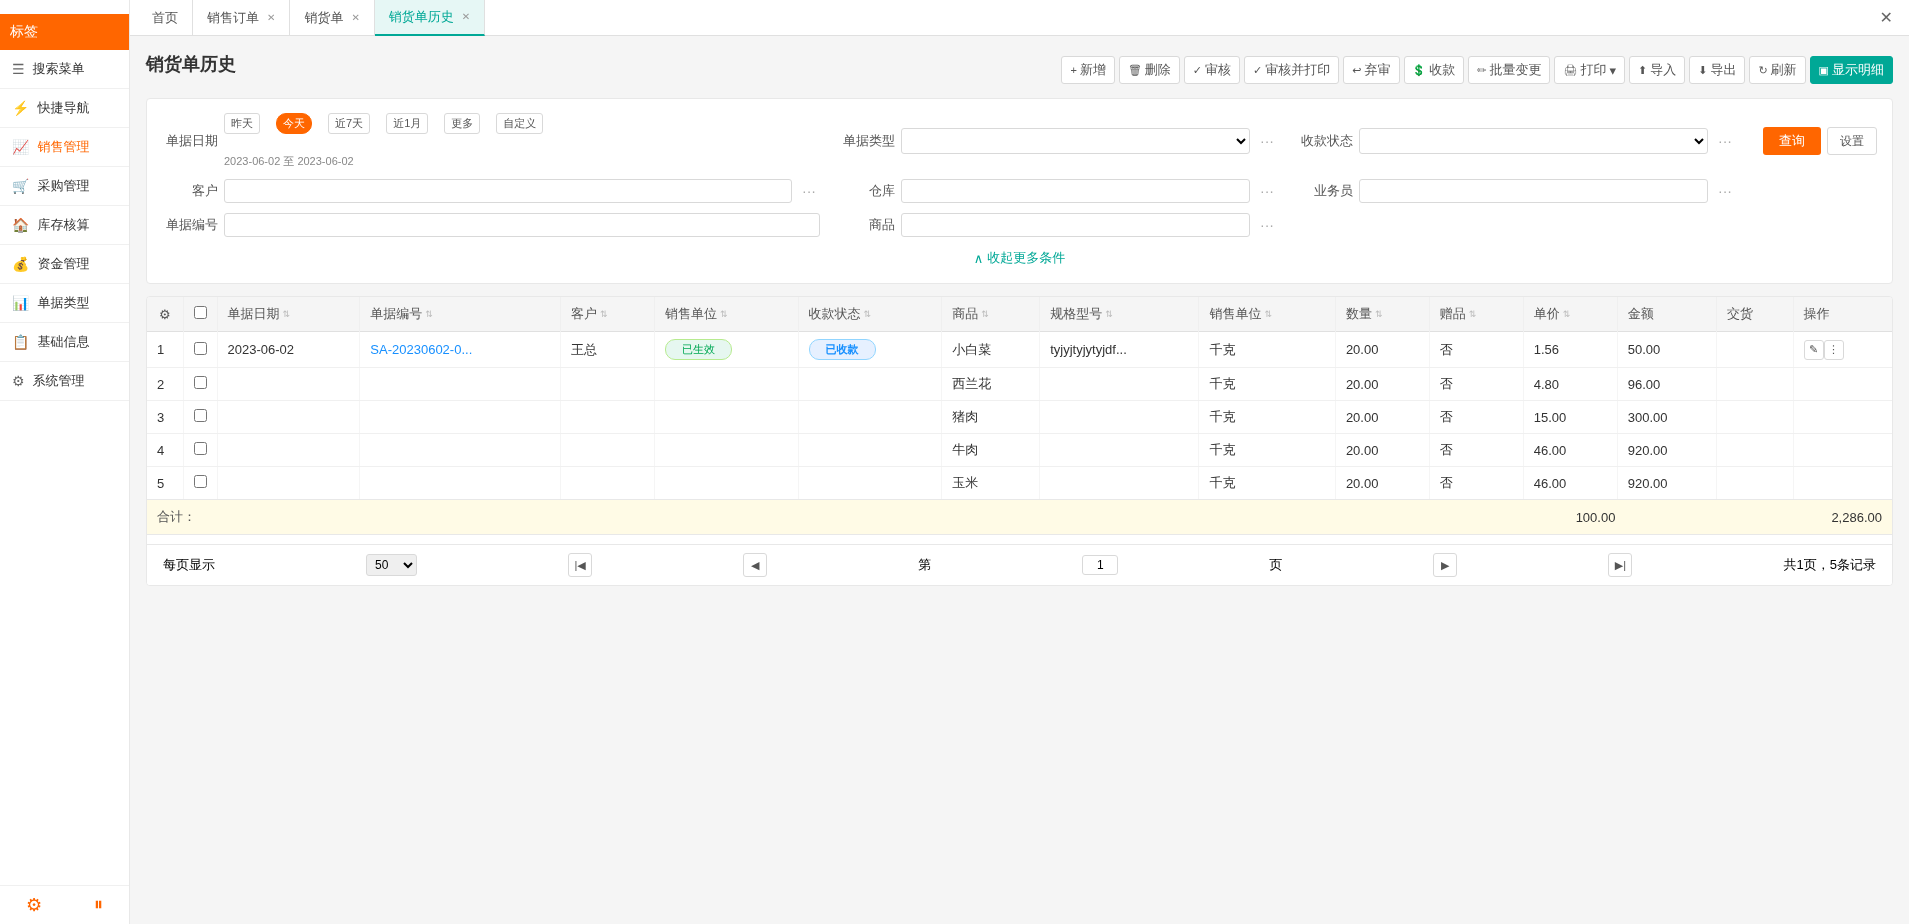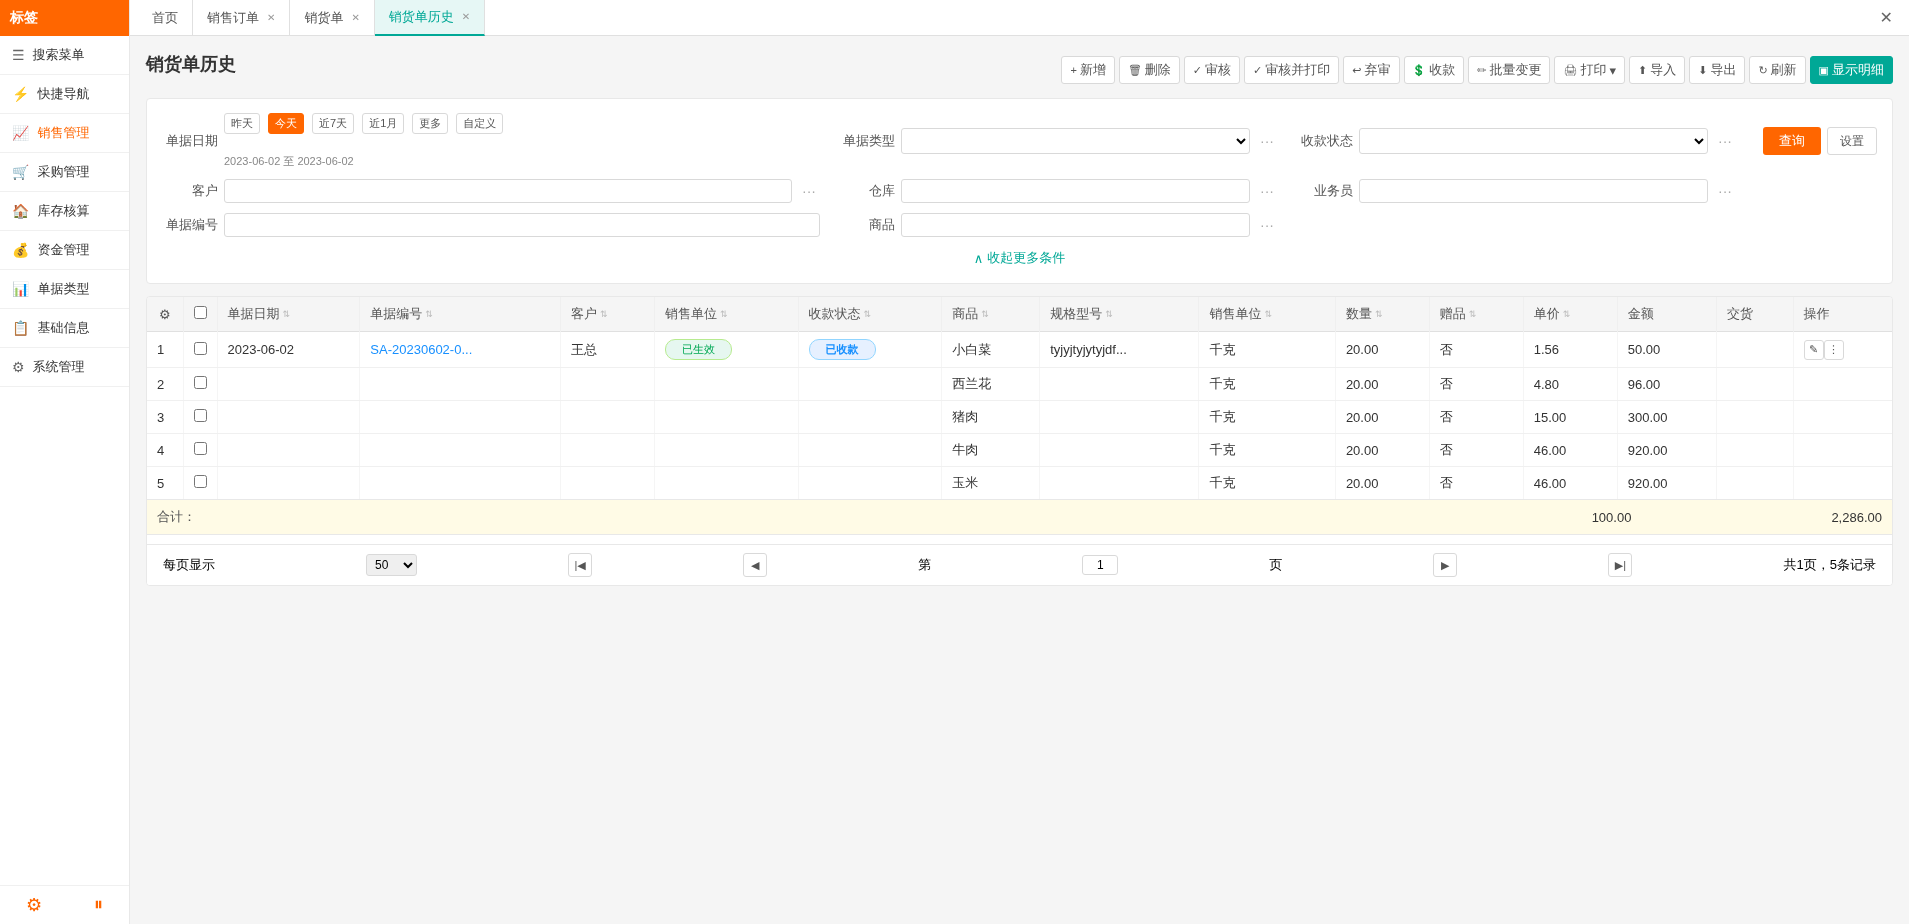"标签" .sidebar-logo { font-weight: bold -> normal; margin-top: none -> 14px }
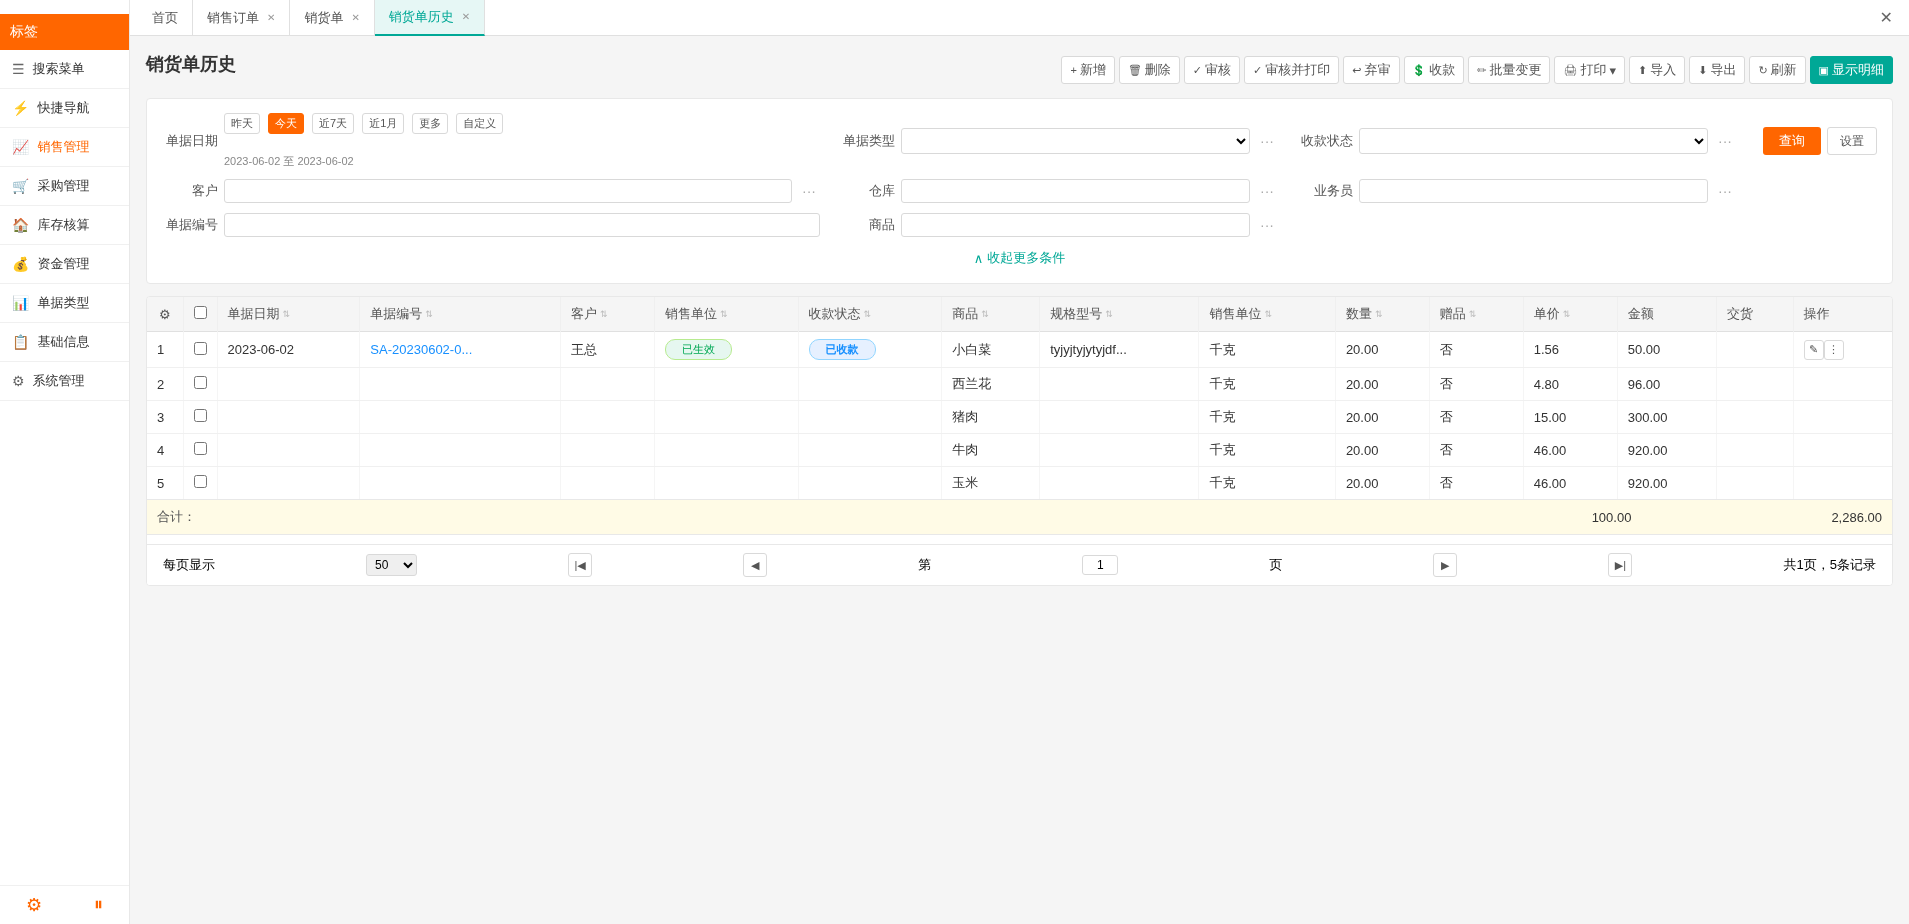"昨天" .filter-date-group { gap: 8px -> 16px }
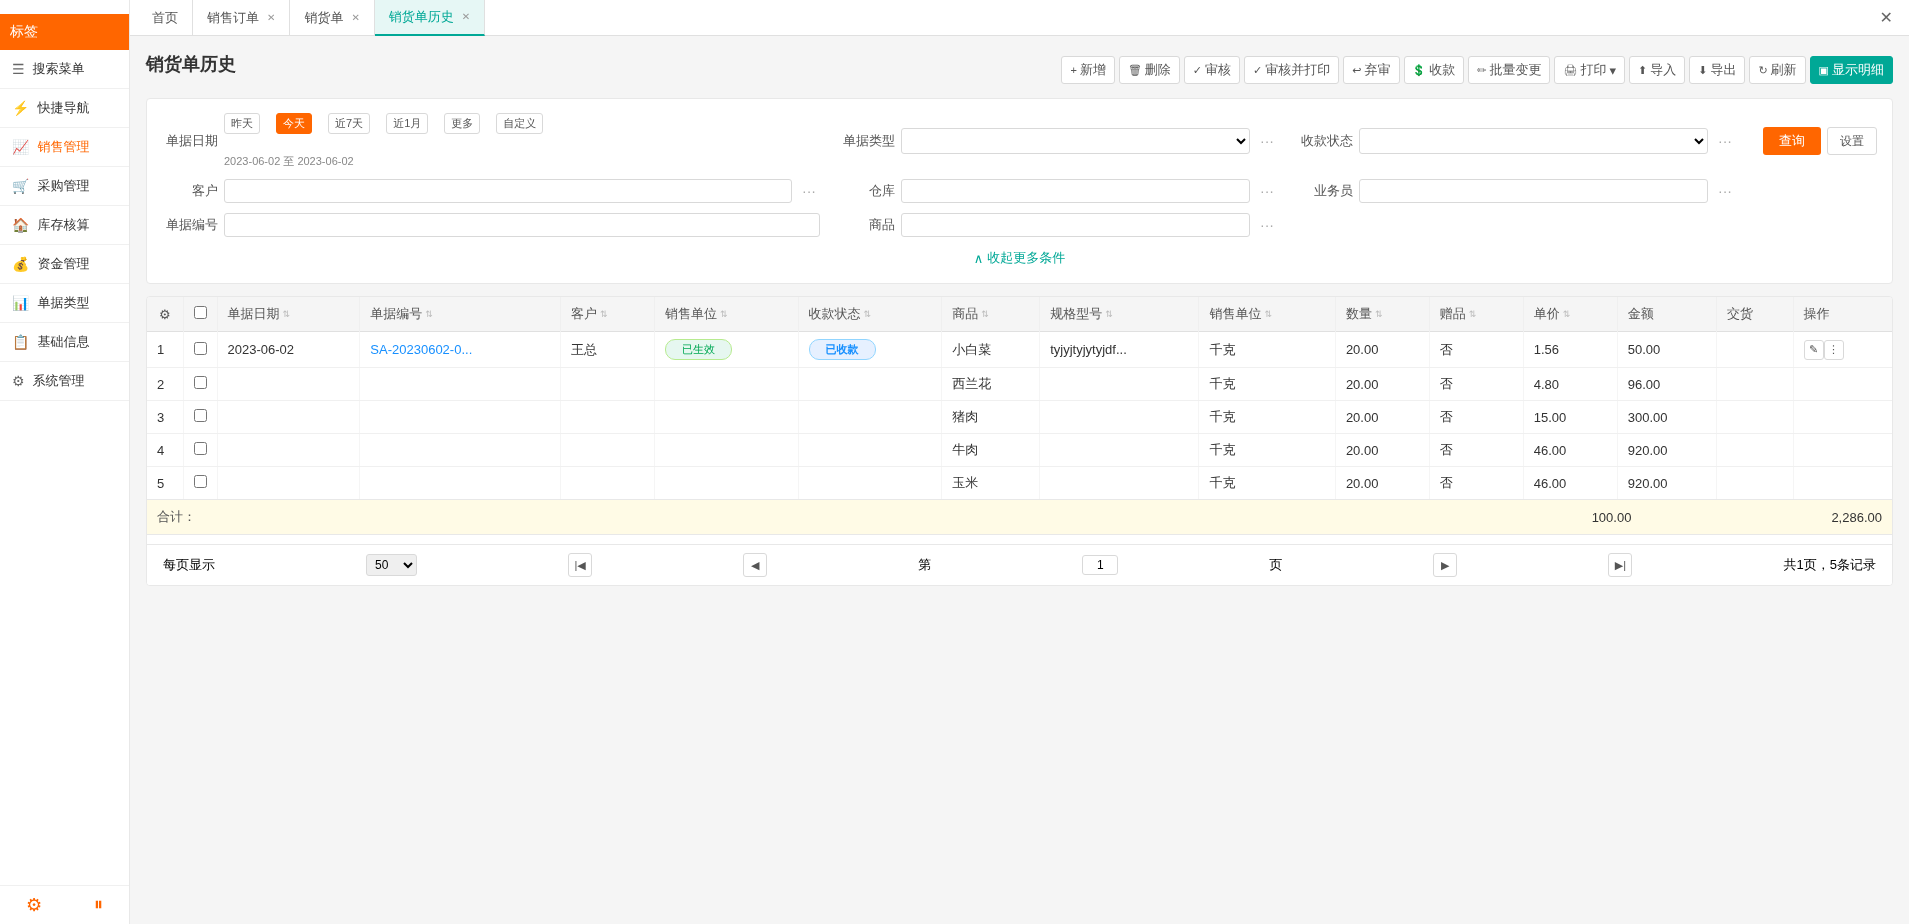"今天" .date-btn.active { border-radius: none -> 10px }
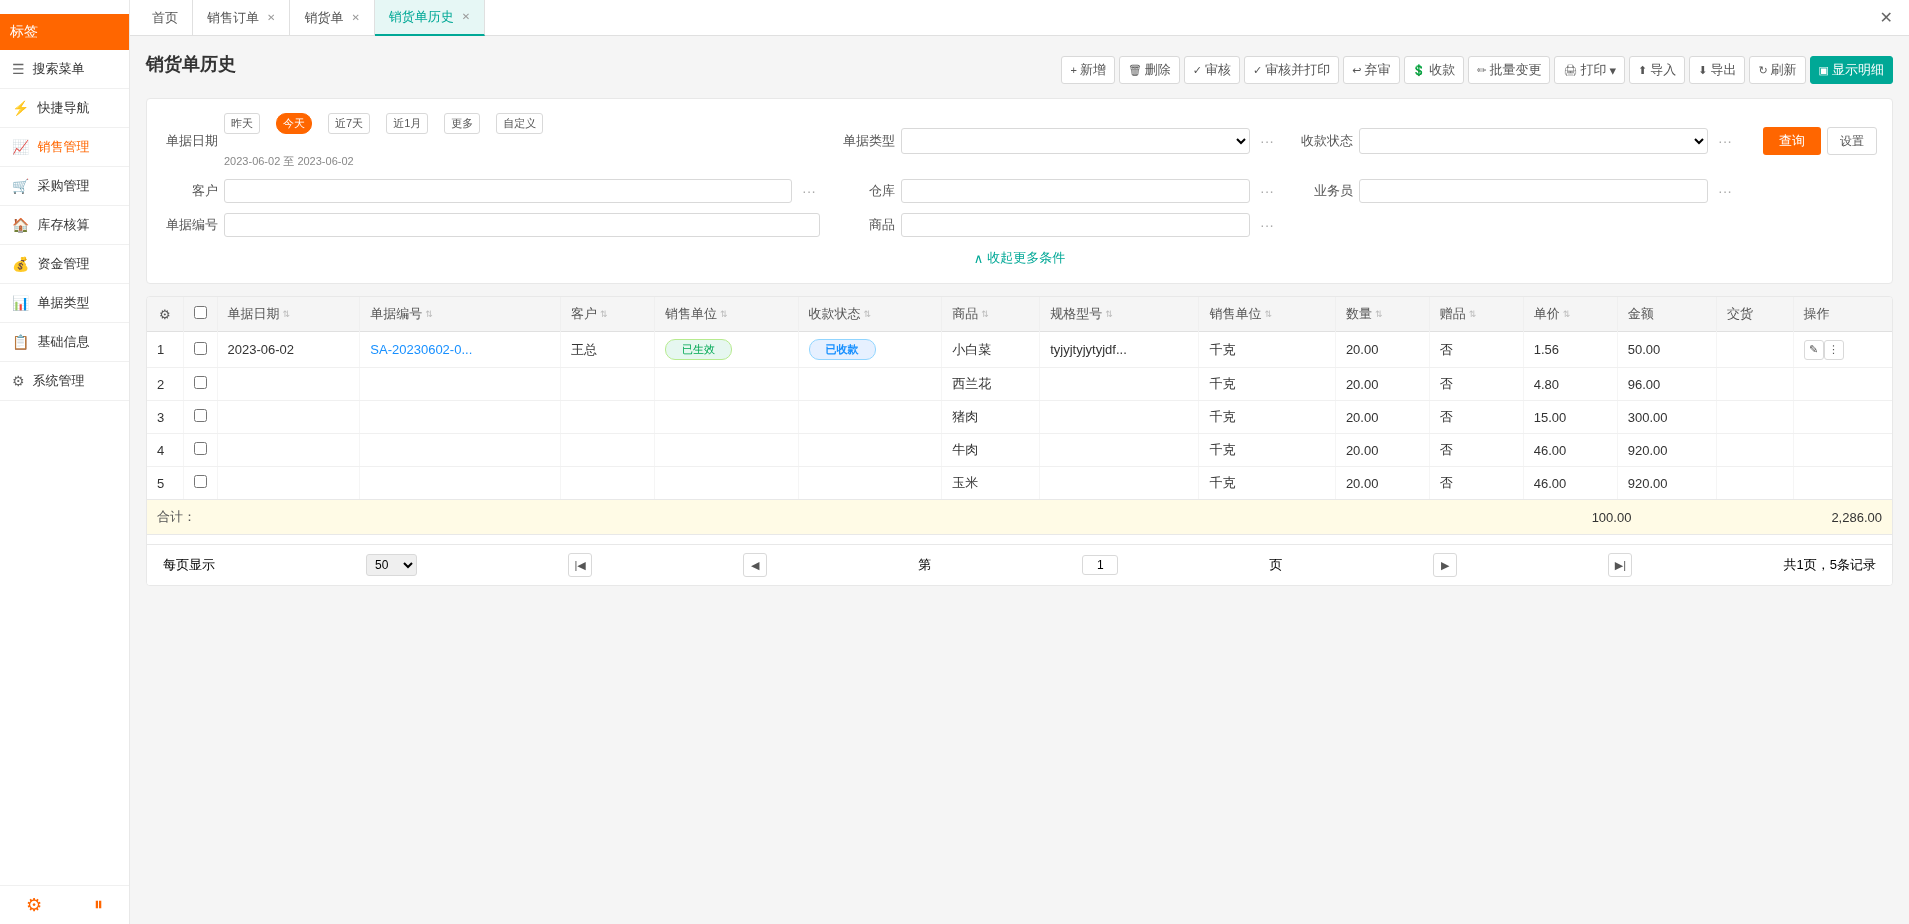"100.00" span { margin-right: 0 -> 16px }
